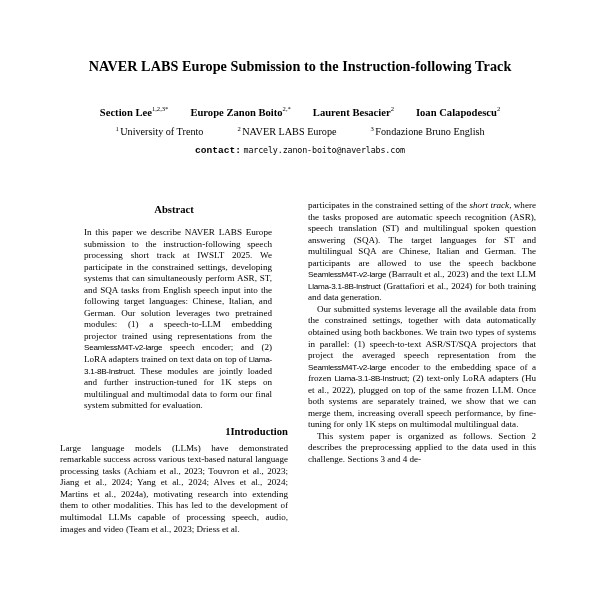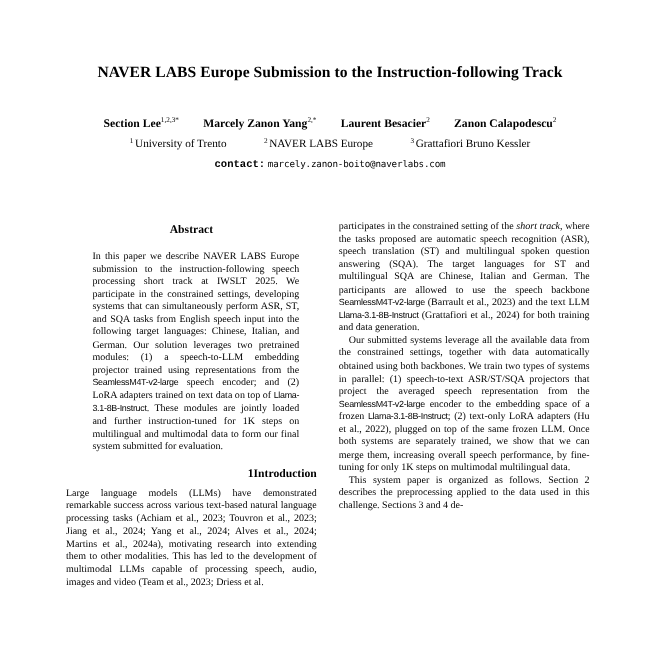"Marcely Zanon Yang" span { text: Marcely Zanon Yang -> Europe Zanon Boito }
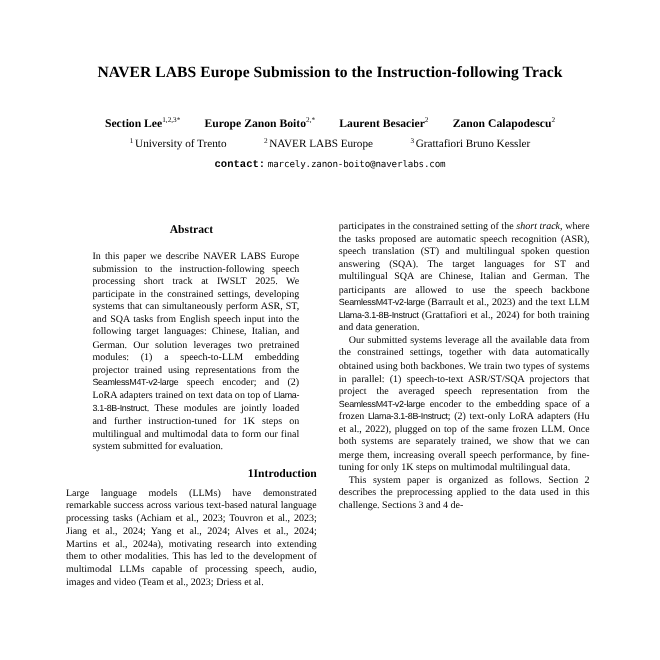"Zanon Calapodescu" span { text: Zanon -> Ioan }
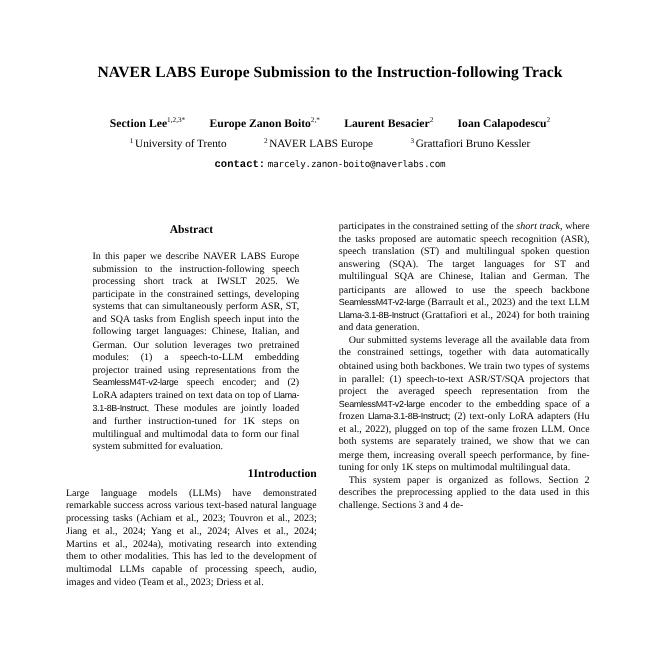"Grattafiori Bruno Kessler" span { text: Grattafiori Bruno Kessler -> Fondazione Bruno English }
